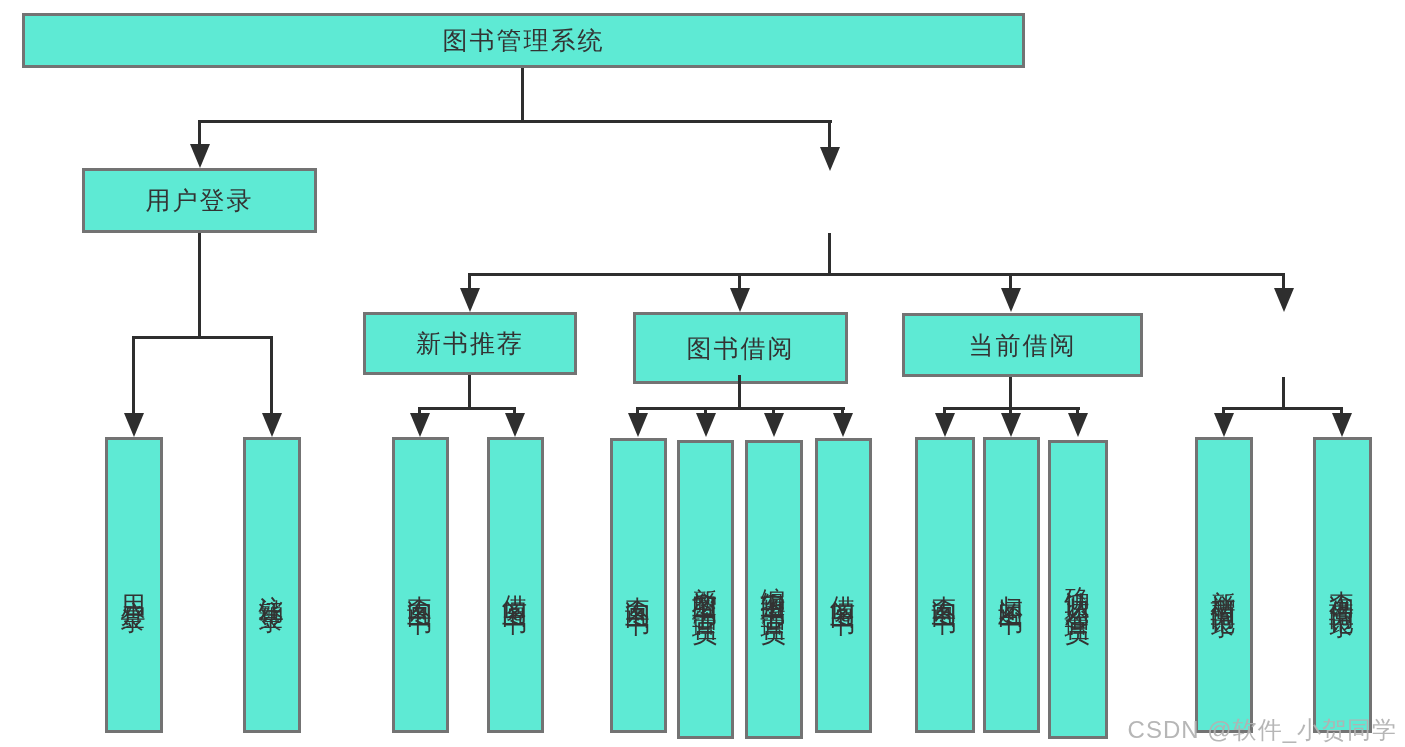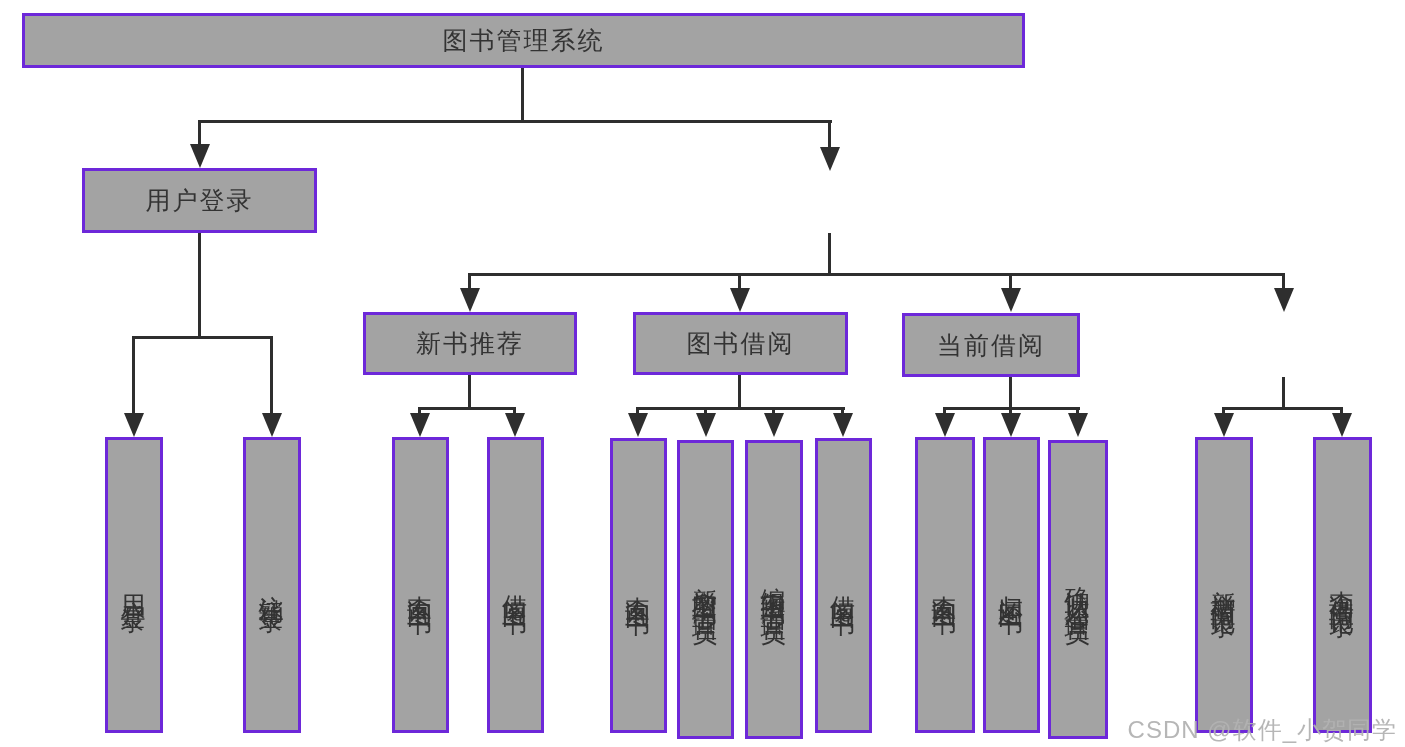"图书管理系统" .box { background: #a3a3a3 -> #5eead4; border: 3px solid #6d28d9 -> 3px solid #737373 }
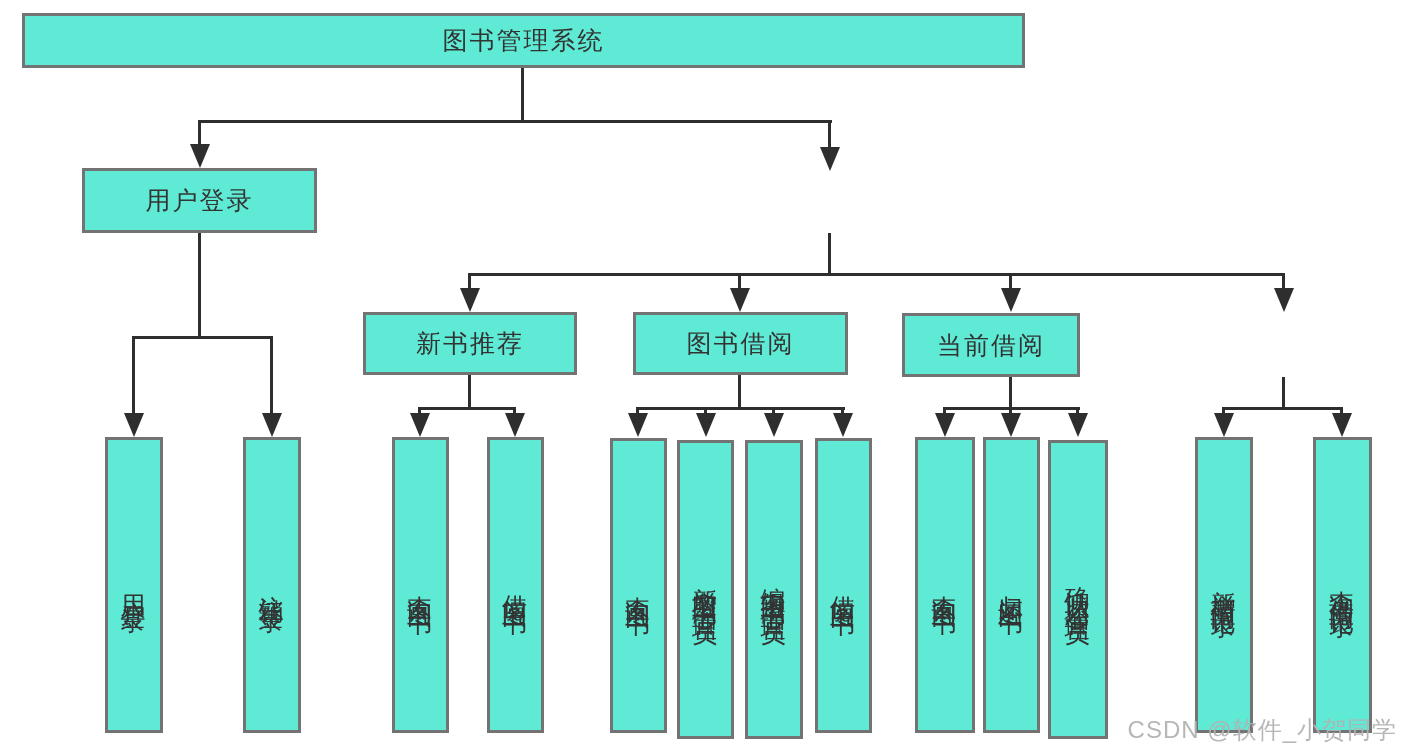"图书借阅" div.box { height: 63px -> 72px }
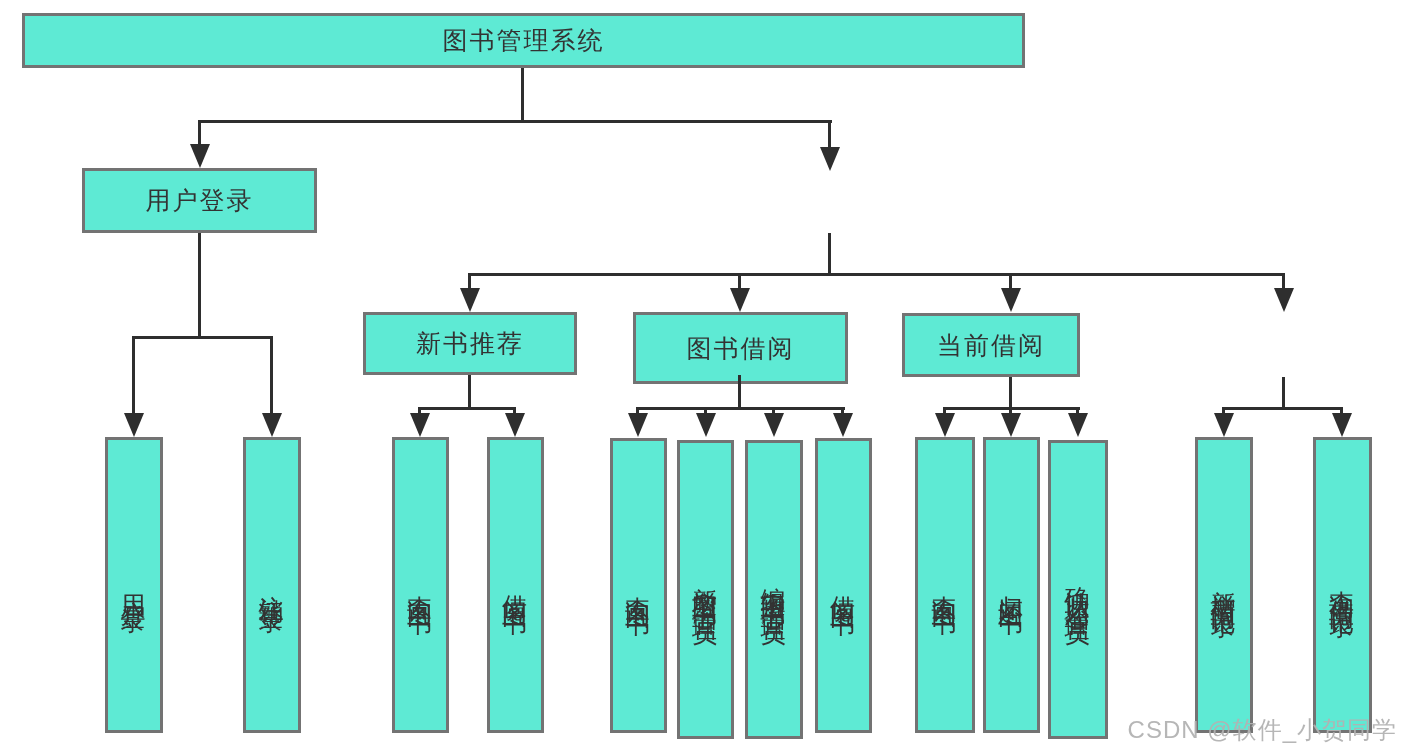"当前借阅" div.box { width: 178px -> 241px }
